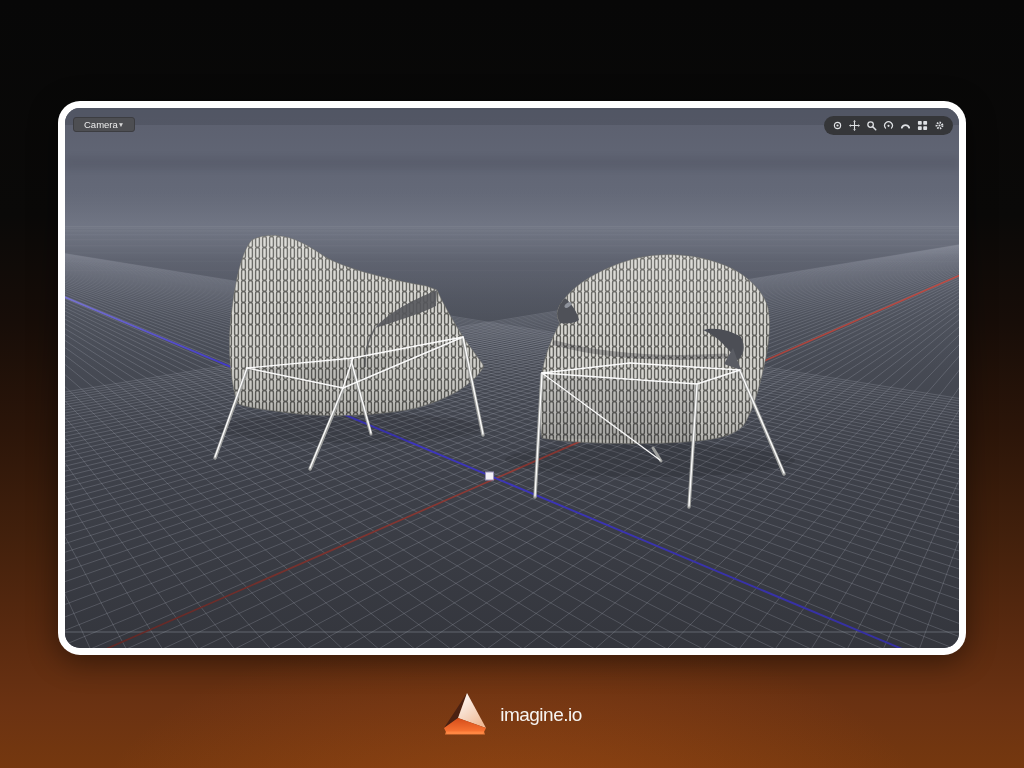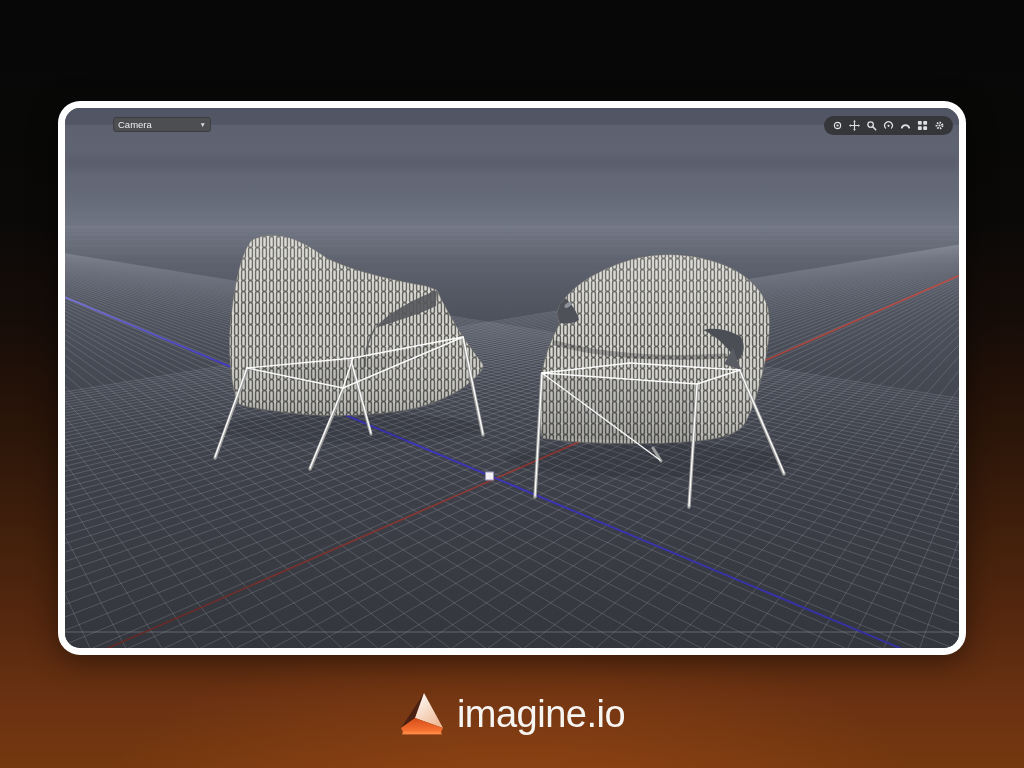"Camera" .cam-select { margin-left: 40px -> none; padding: 0 4px -> 0 10px; width: 98px -> 62px }
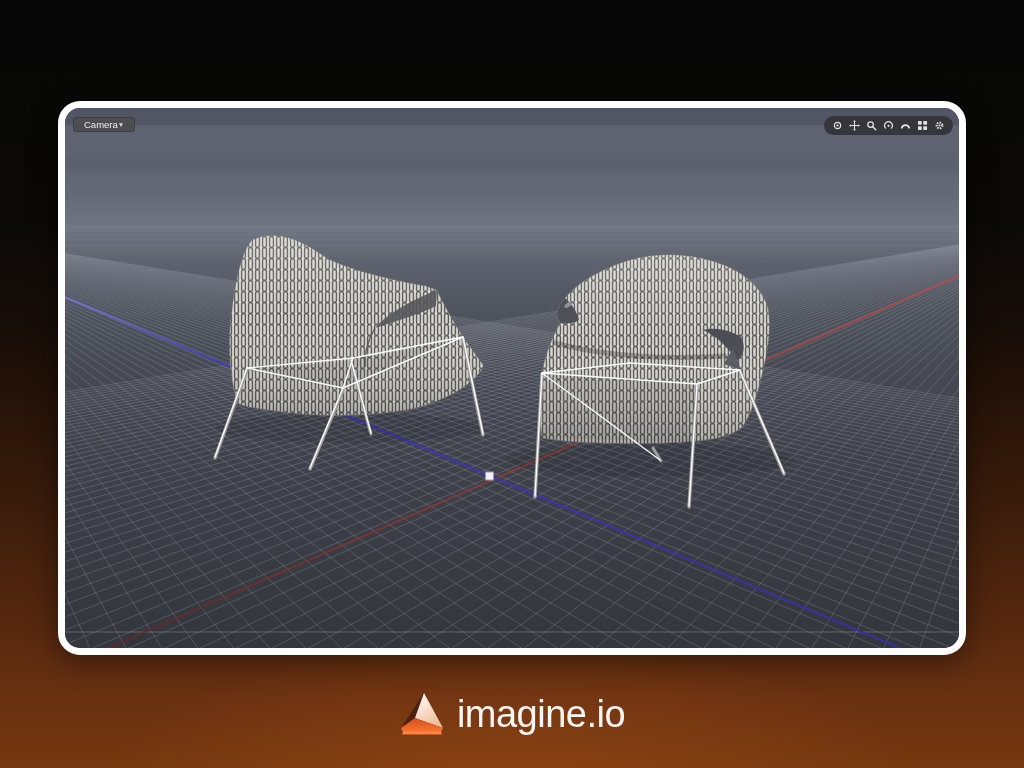"imagine.io" .logo-text { font-size: 38px -> 19px }
